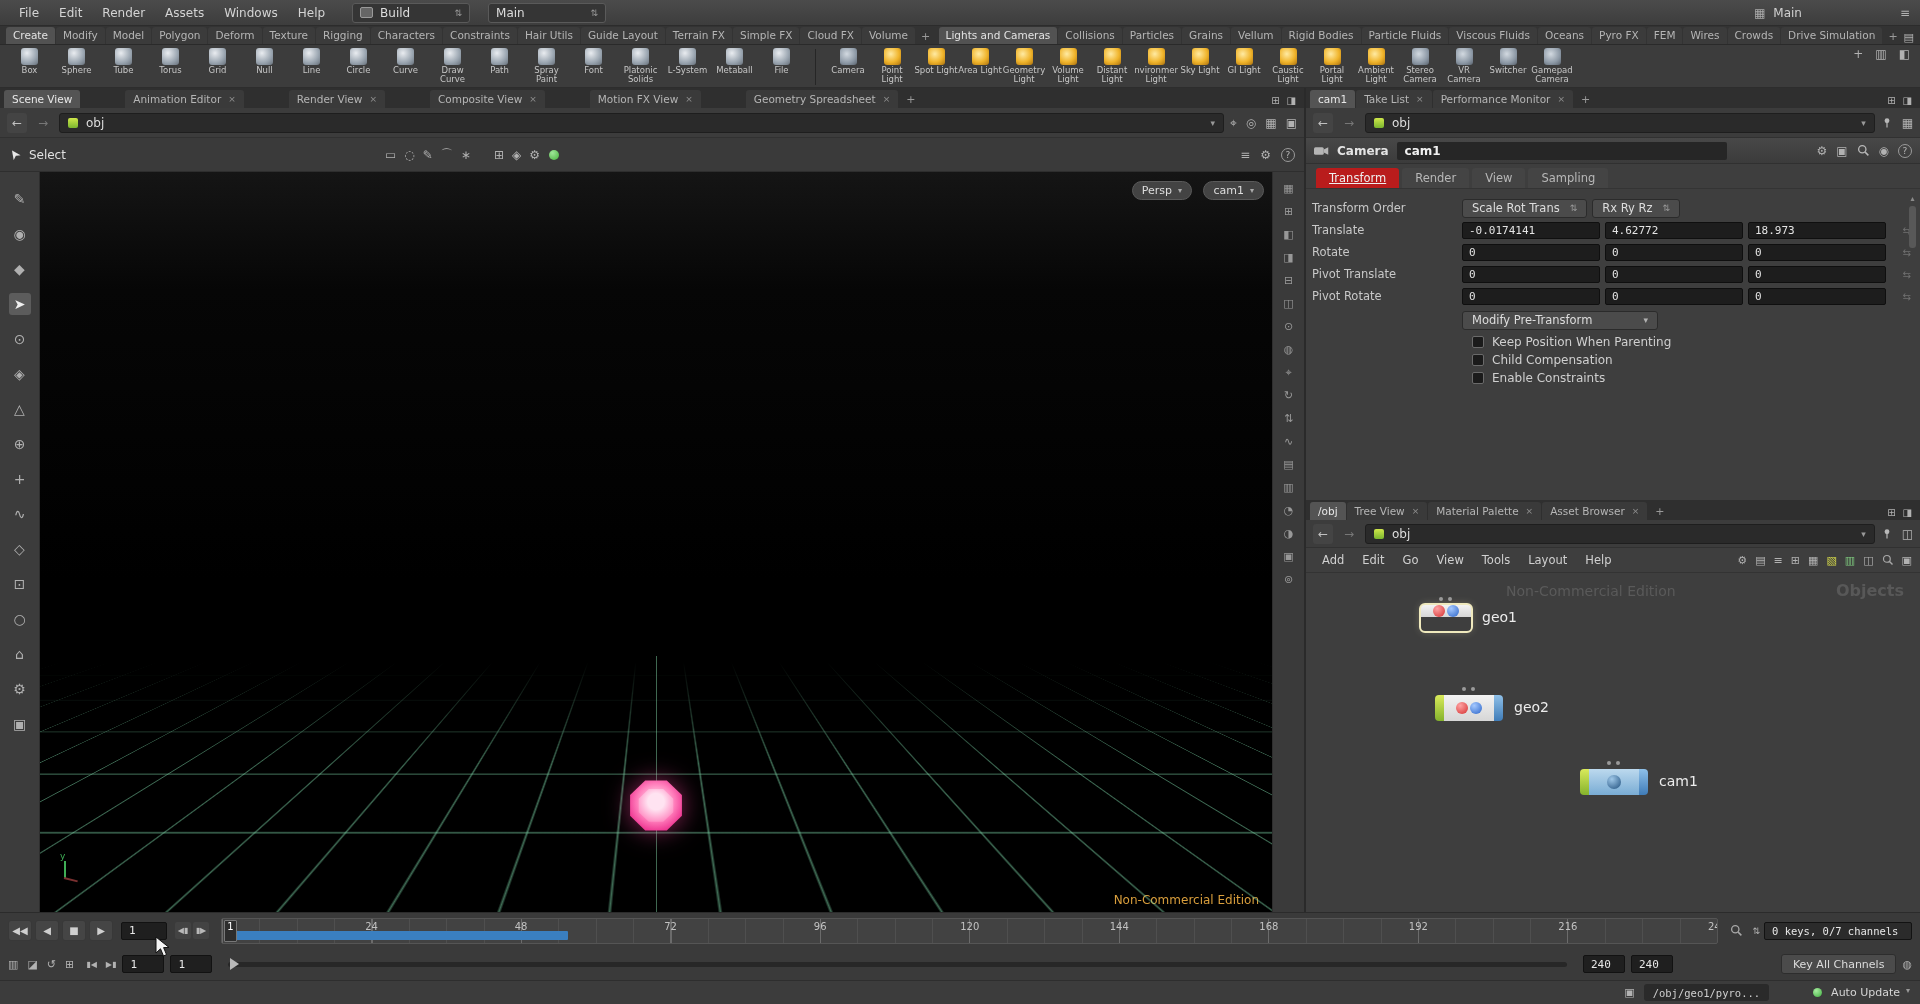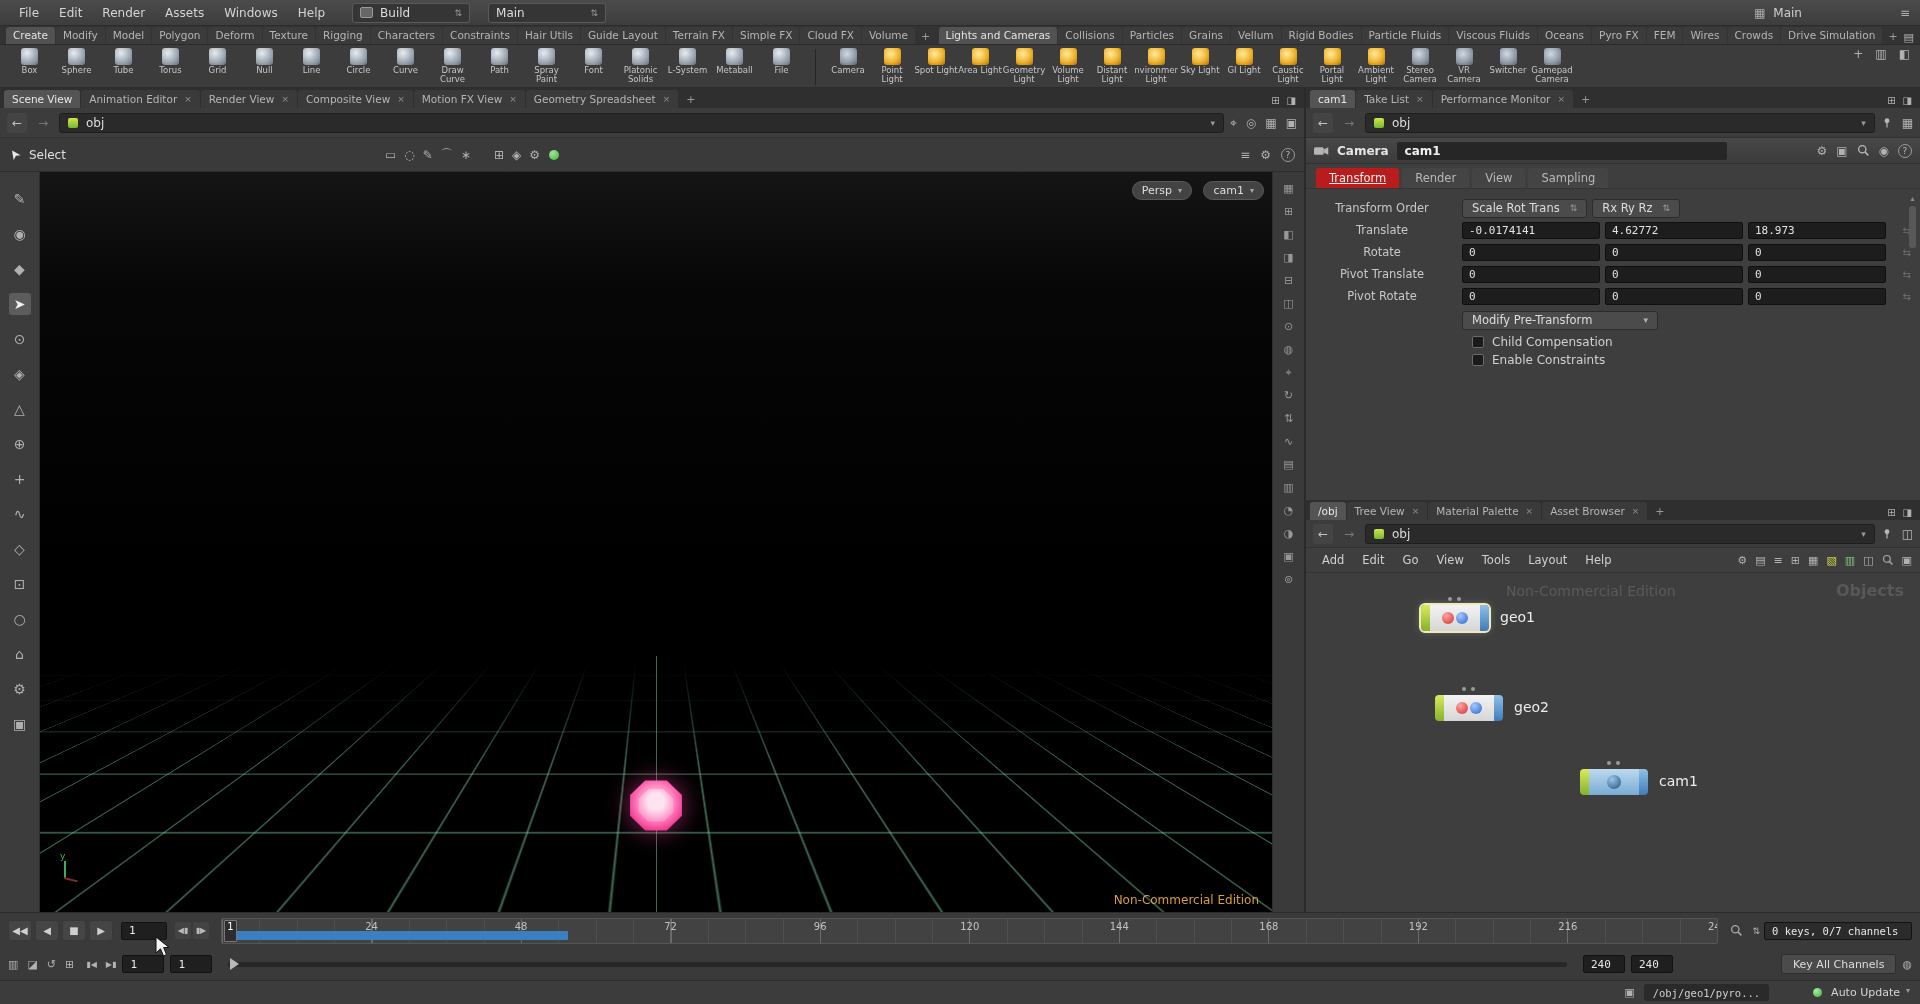"Scene View" div { gap: none -> 44px }
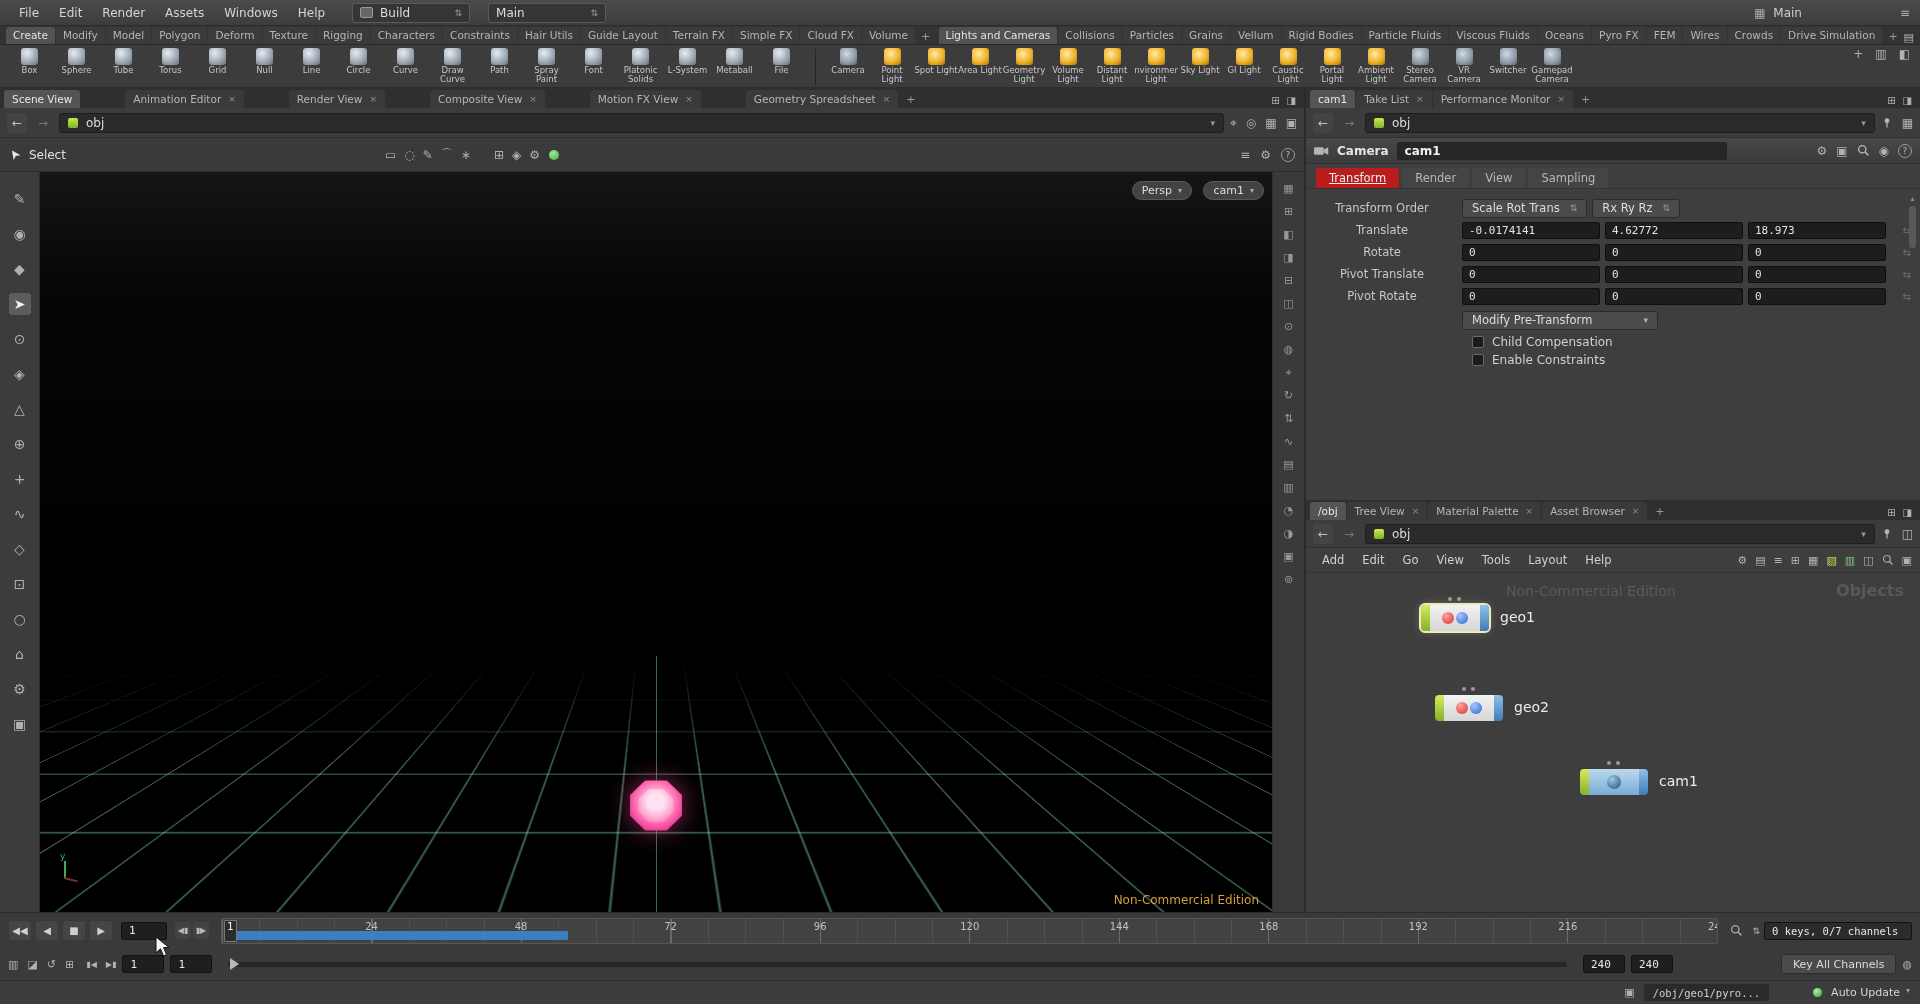"Transform Order" .prm-label { text-align: center -> left }
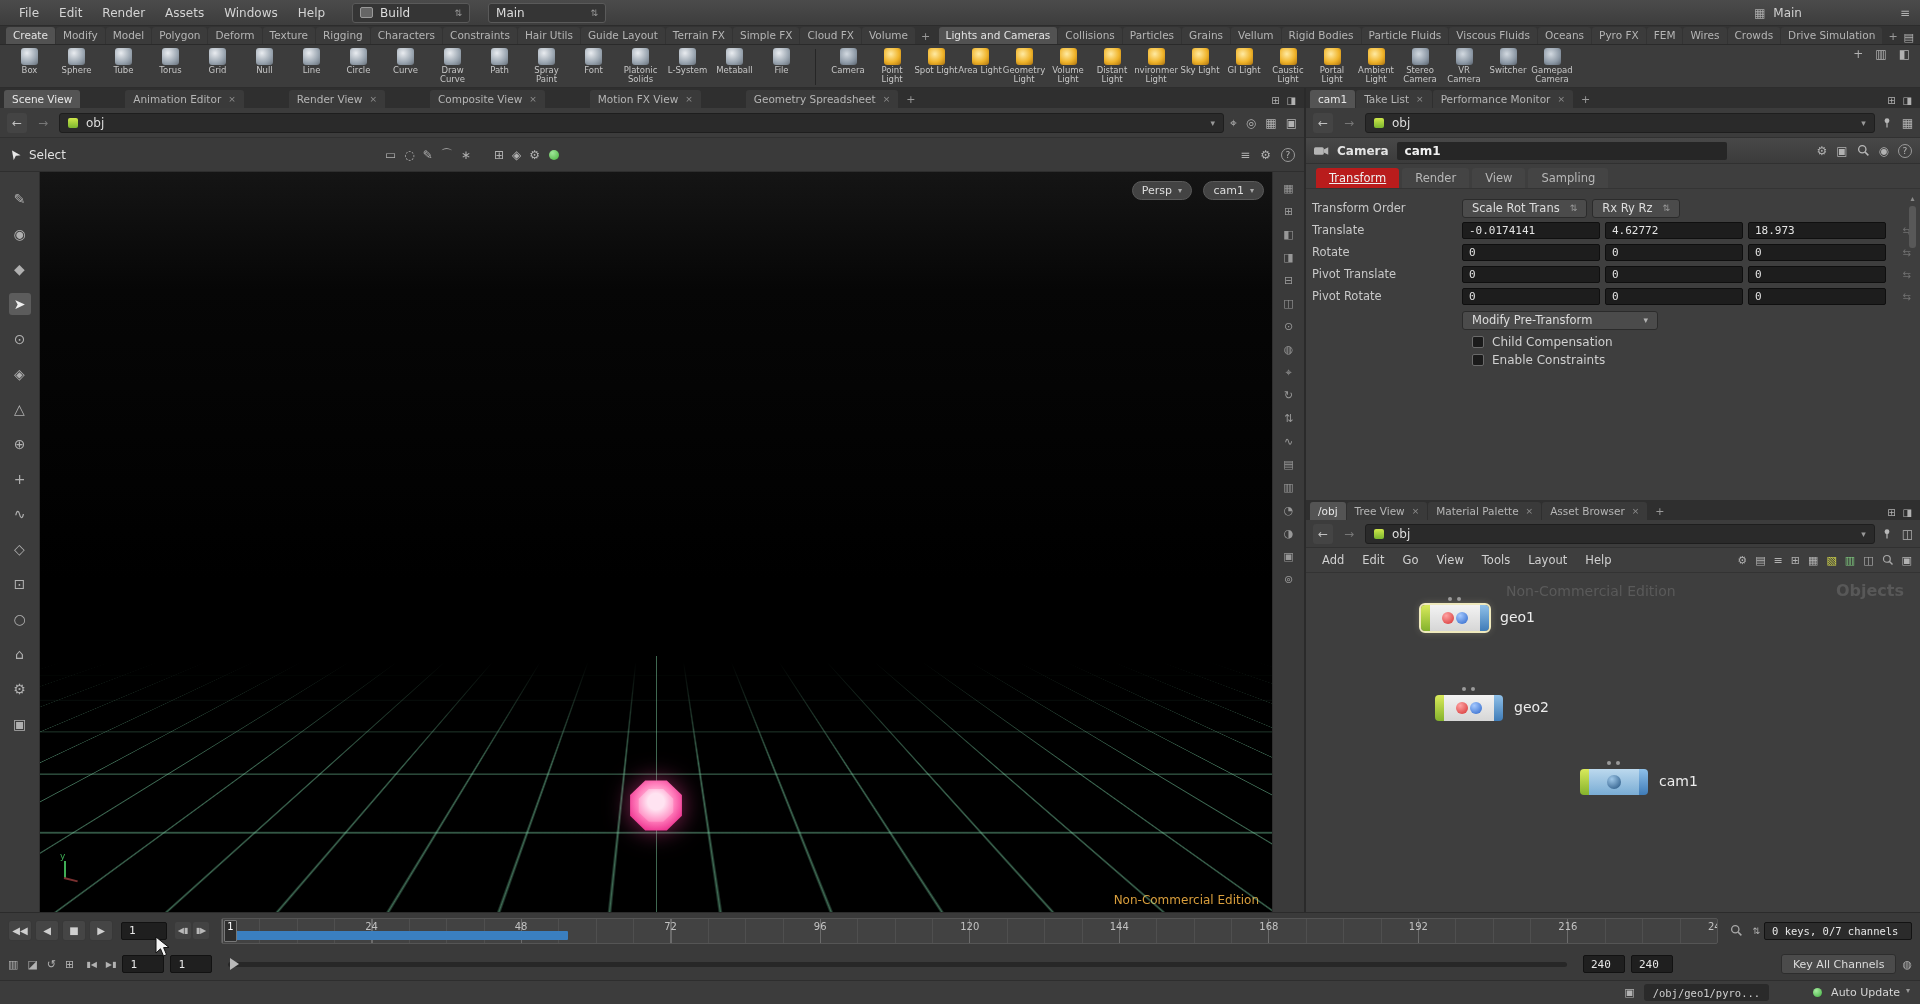"Keep Position When Parenting" div.prm-check { html: none -> <div> <span></span> <span>Keep Position When Parenting</span> </div> }
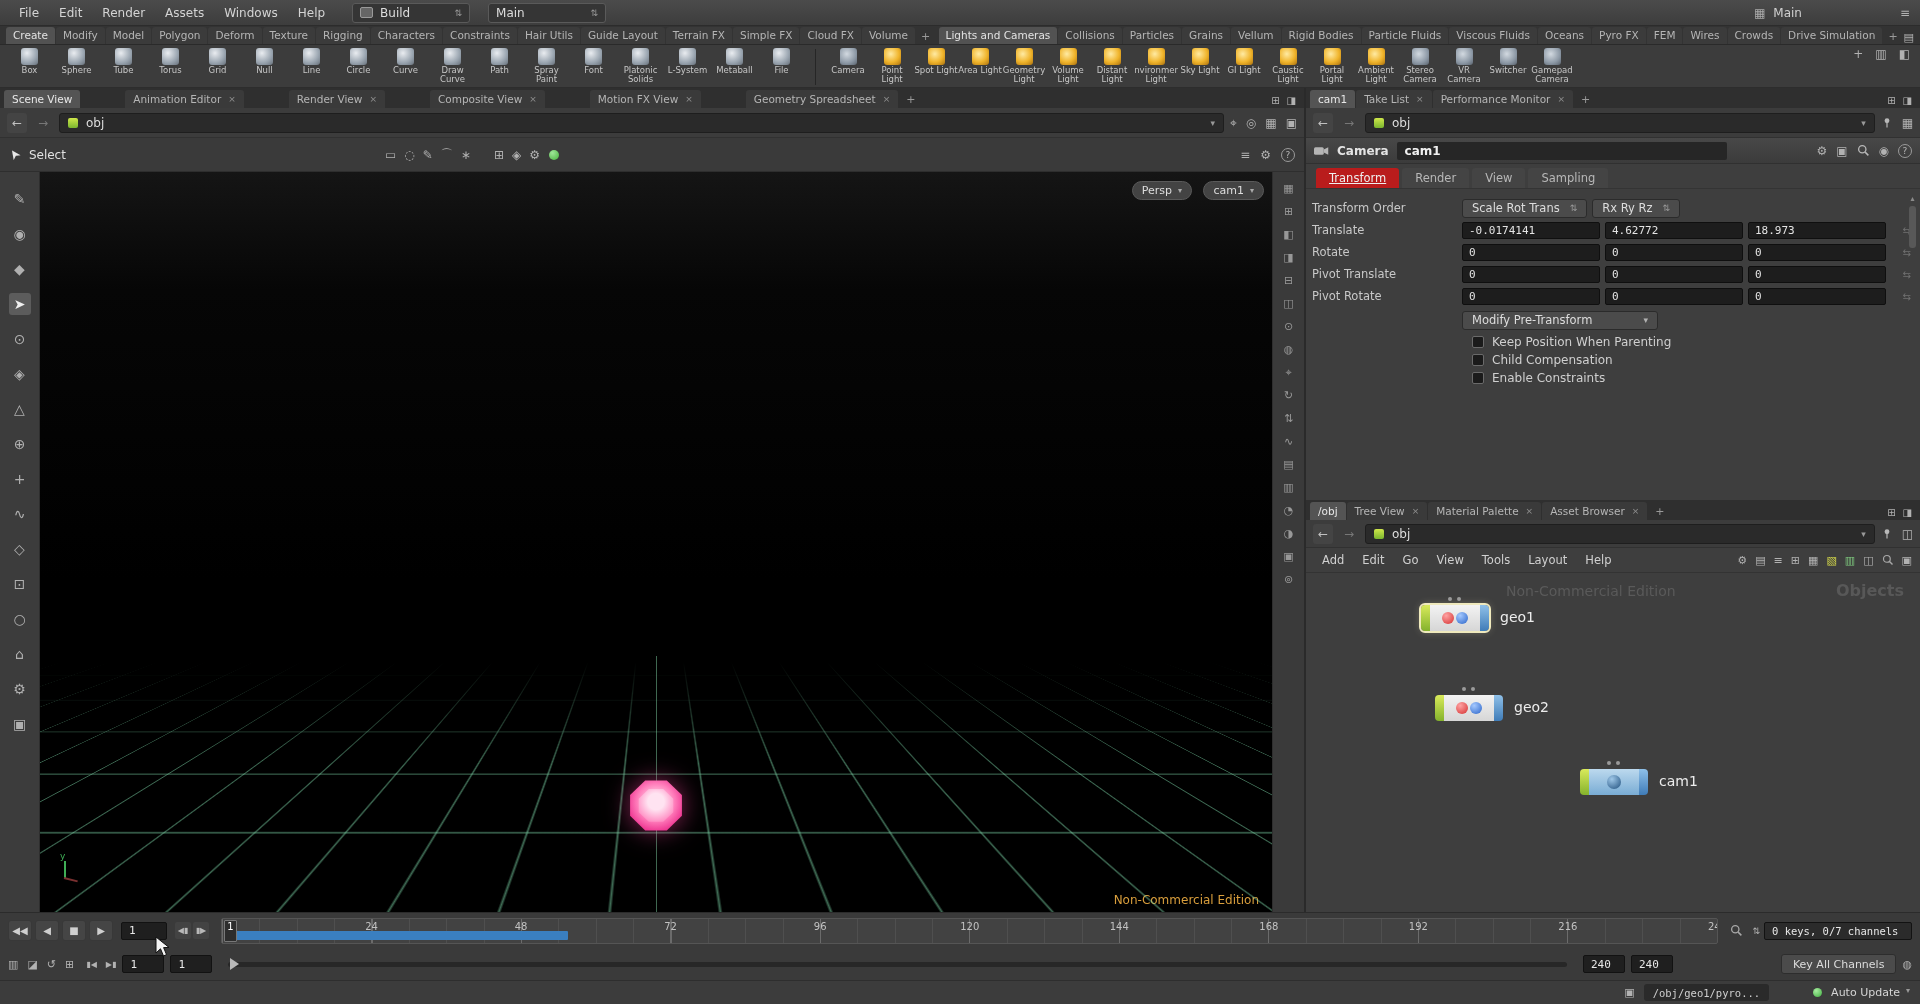"geo1" div.node { flex-direction: none -> column }
